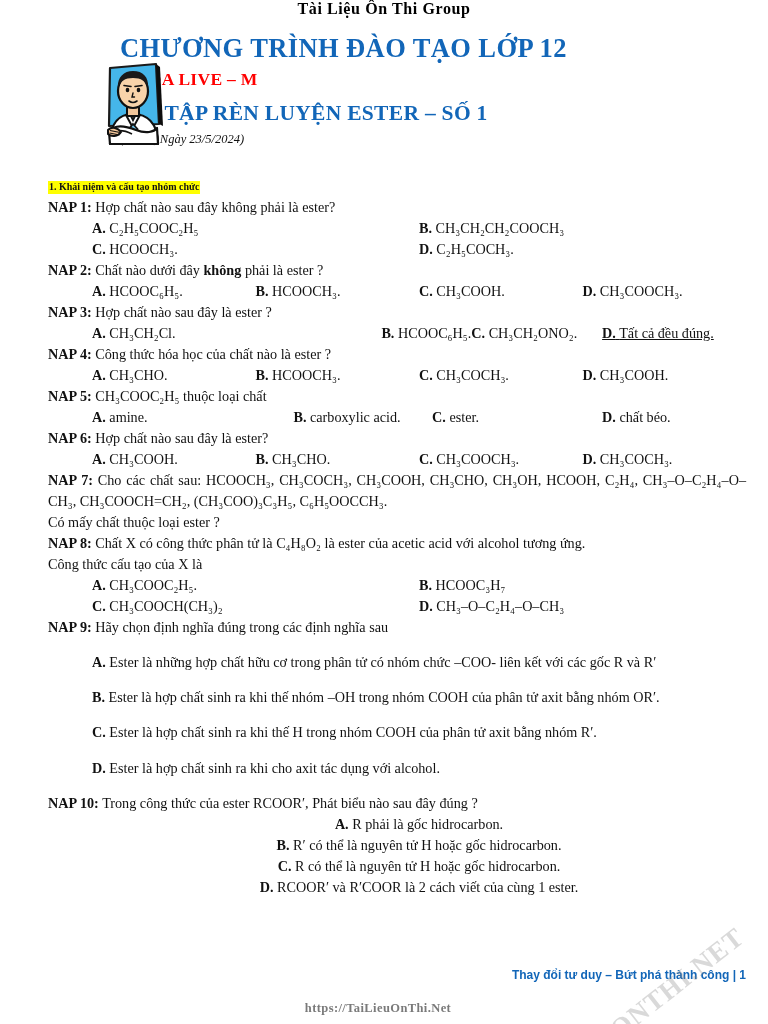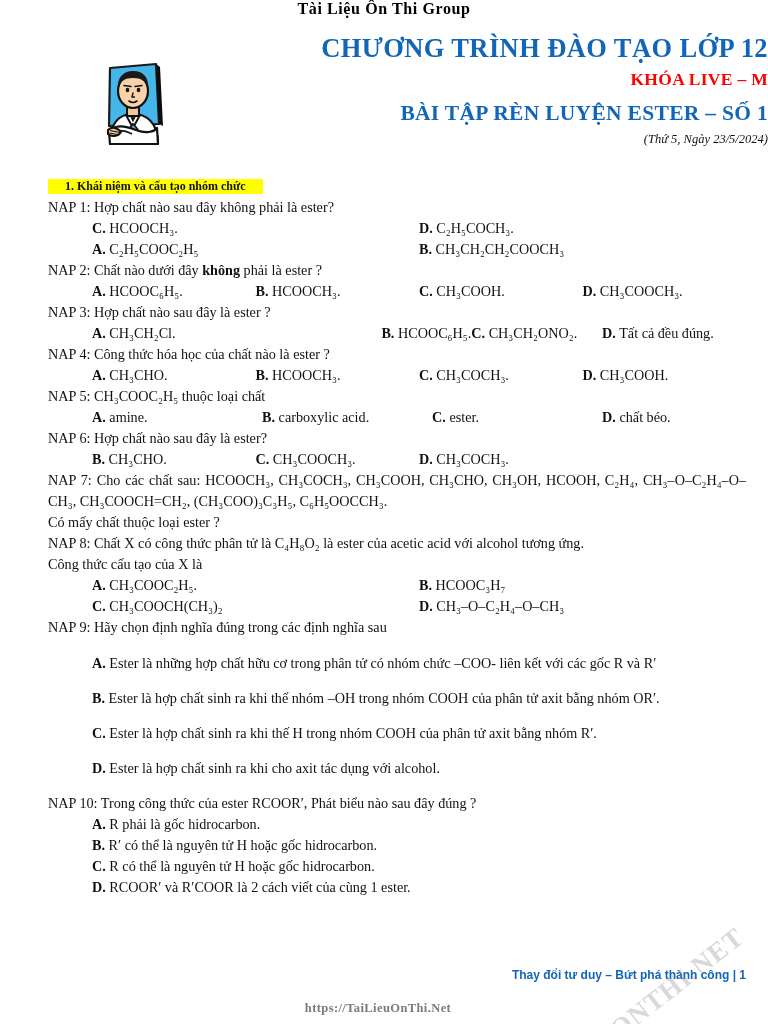"CHƯƠNG TRÌNH ĐÀO TẠO LỚP" .titles { text-align: right -> left }
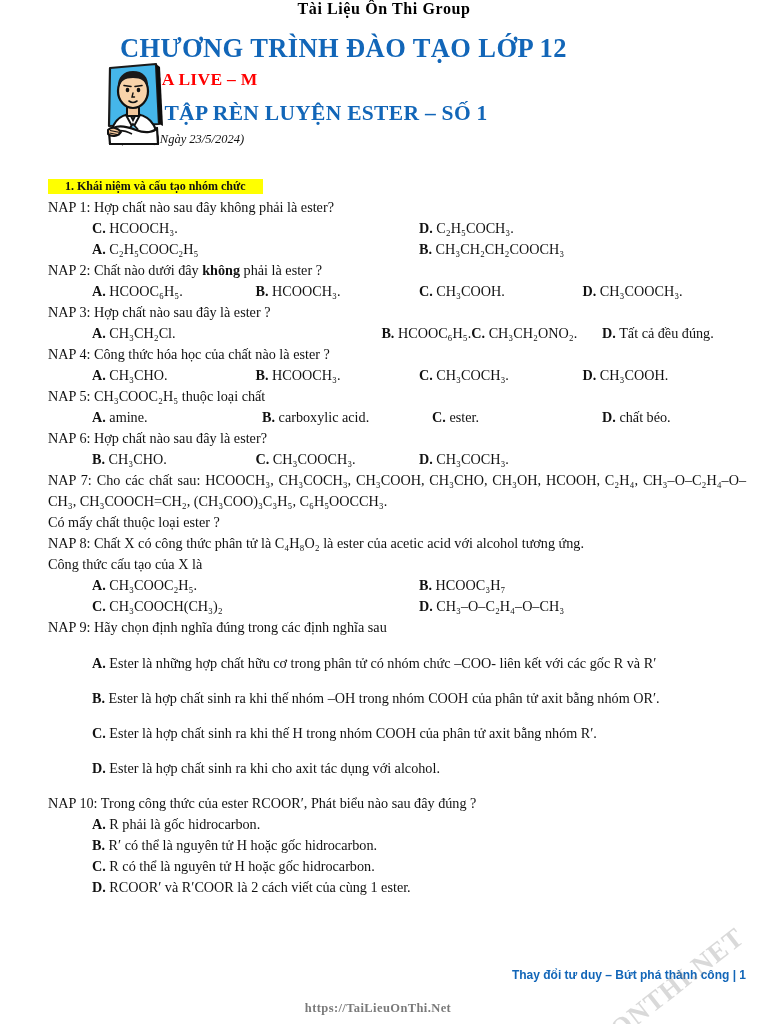"1. Khái niệm và cấu" .section-title { font-size: 12px -> 10px; padding: 0 17px -> 0 1px }
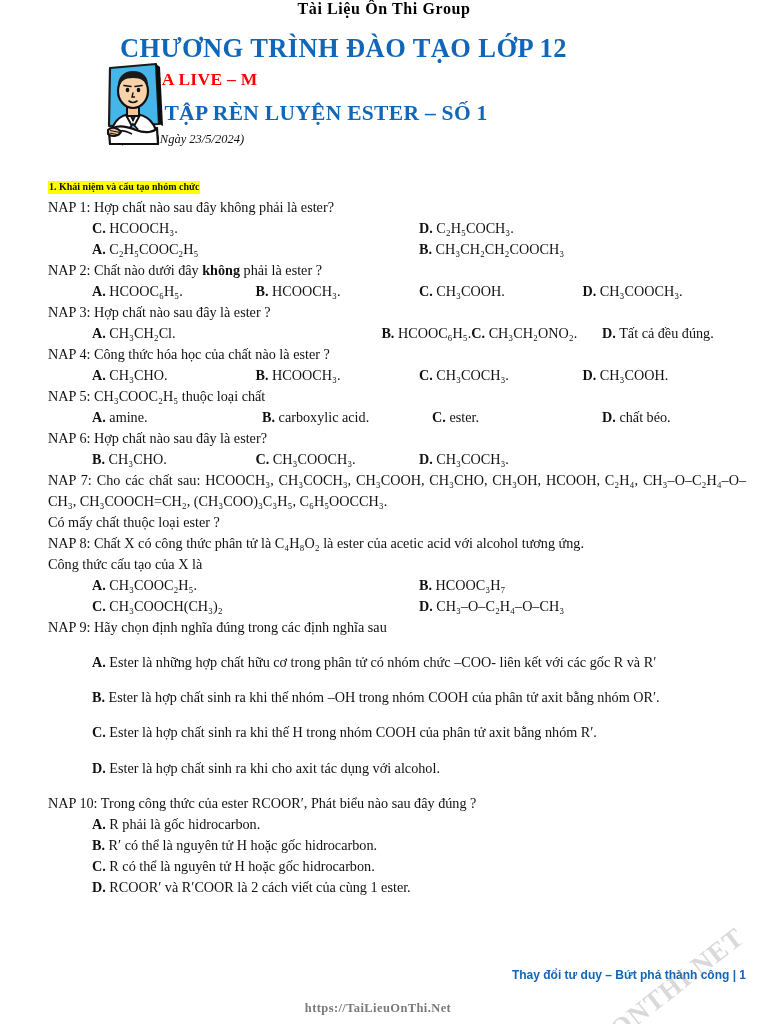"NAP 1:" .q .lbl { font-weight: normal -> bold }
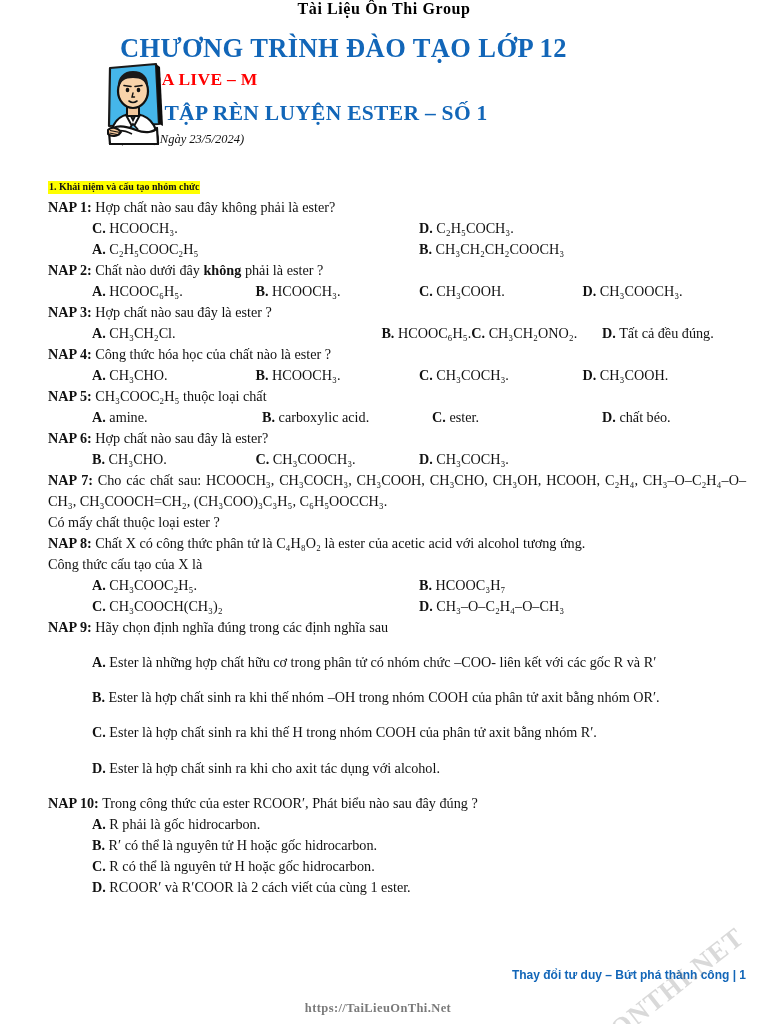"C. HCOOCH₃." div.row { order: before "A. C₂H₅COOC₂H₅" -> after "A. C₂H₅COOC₂H₅" }
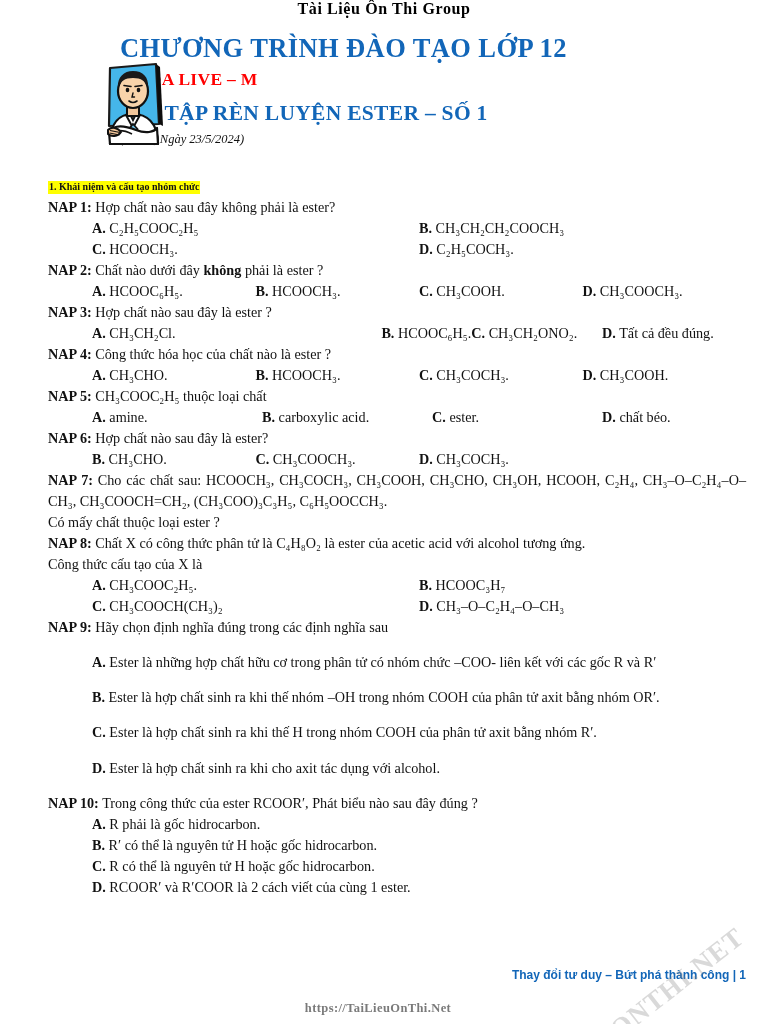"D. Tất cả đều đúng." .c4c .opt:nth-child(4) { text-decoration: none -> underline }
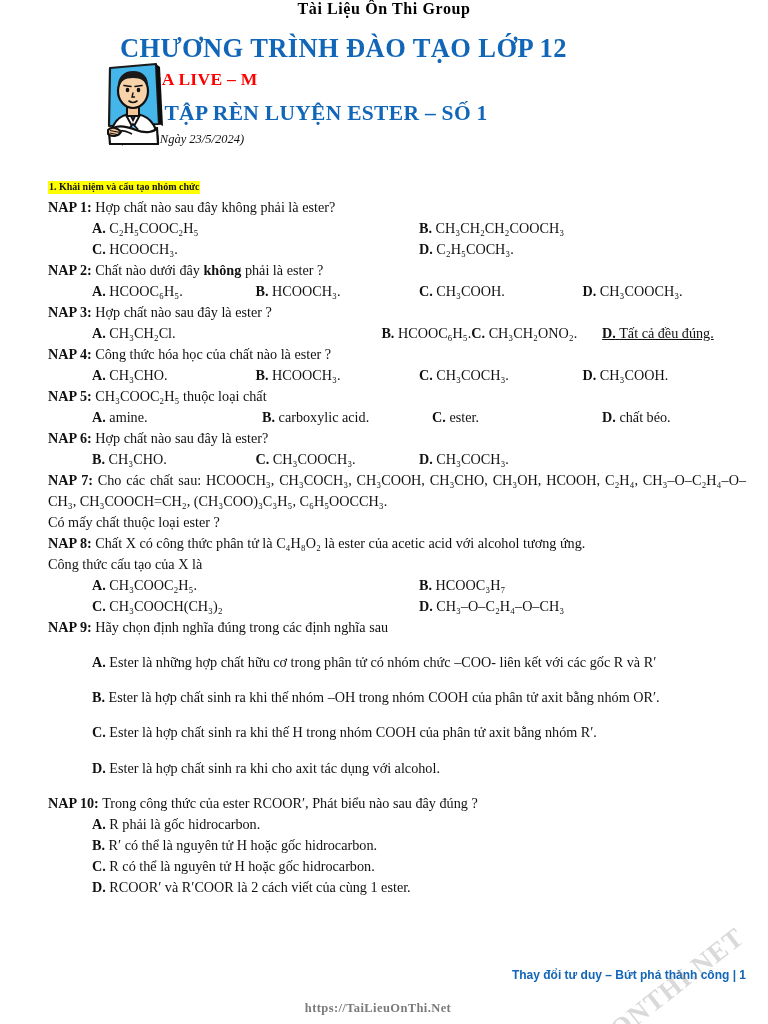"B. carboxylic acid." .c4b .opt:nth-child(2) { text-align: none -> center }
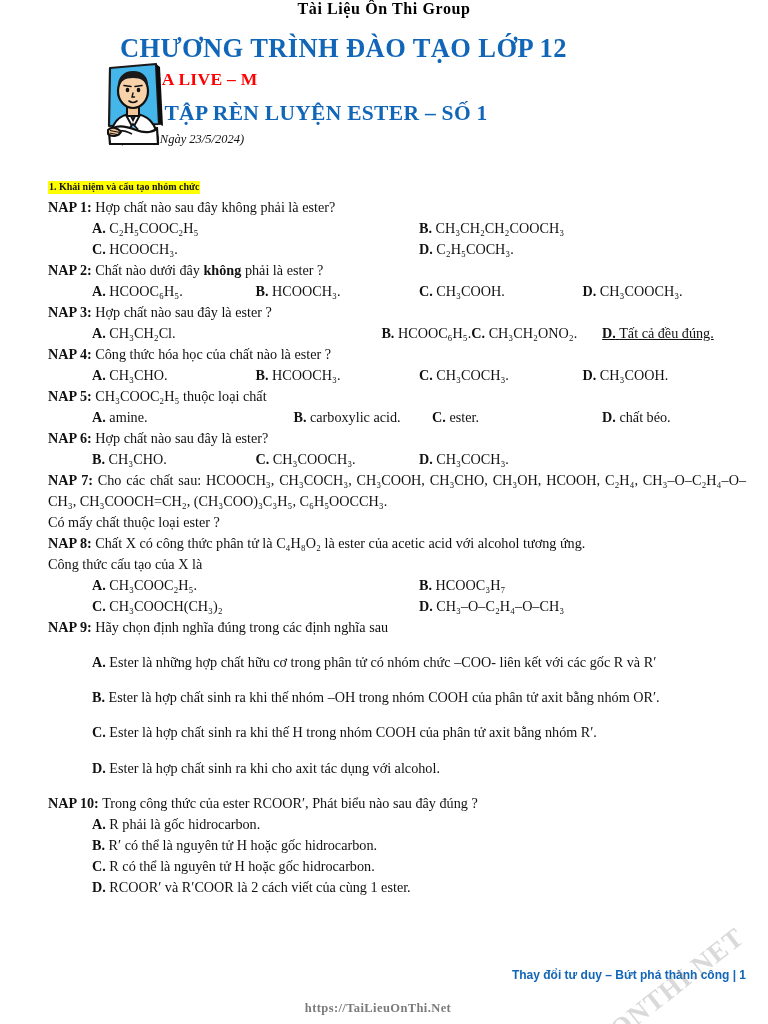"A. CH₃COOH." span.opt { html: none -> <span><b>A.</b> <span>CH₃COOH.</span></span> }
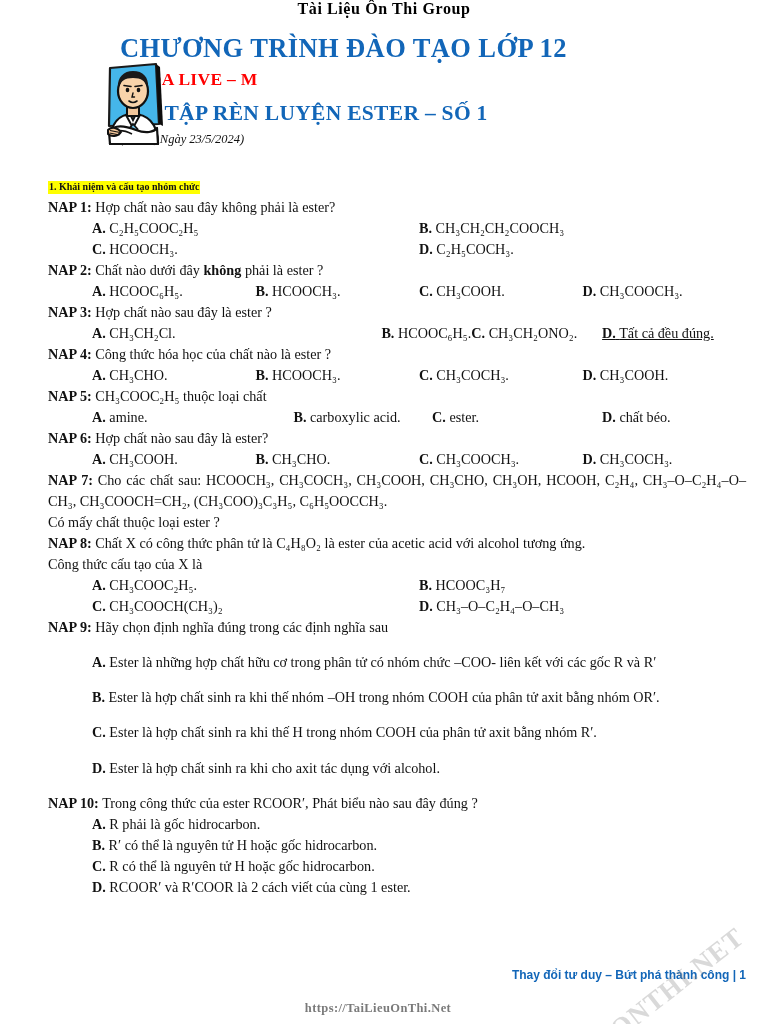"A. R phải là gốc" .stack { text-align: none -> center }
